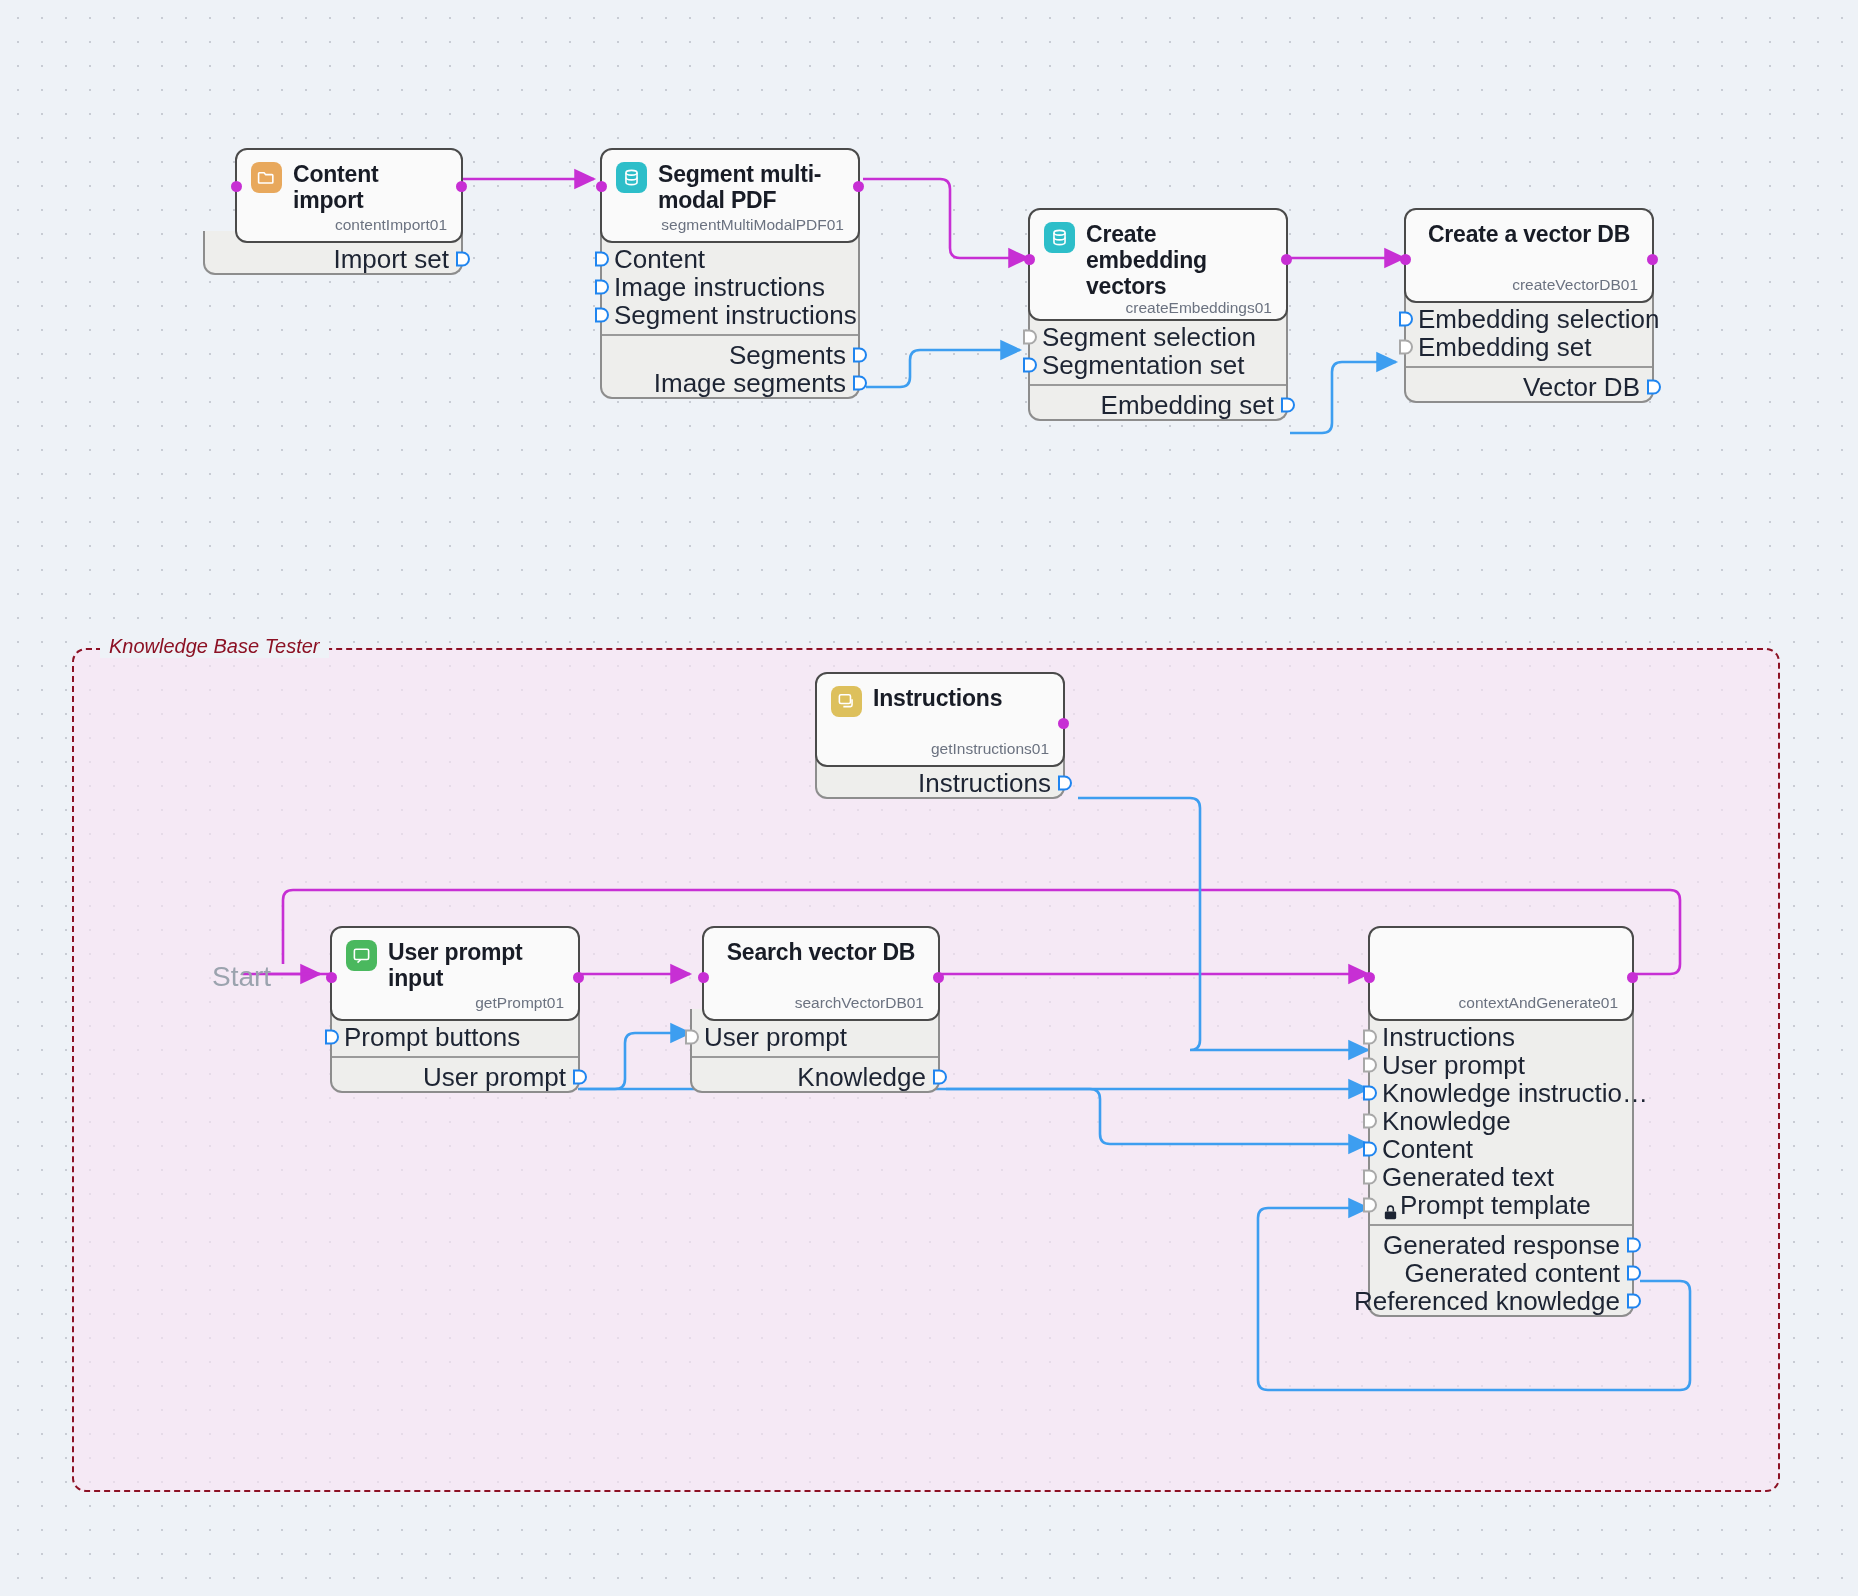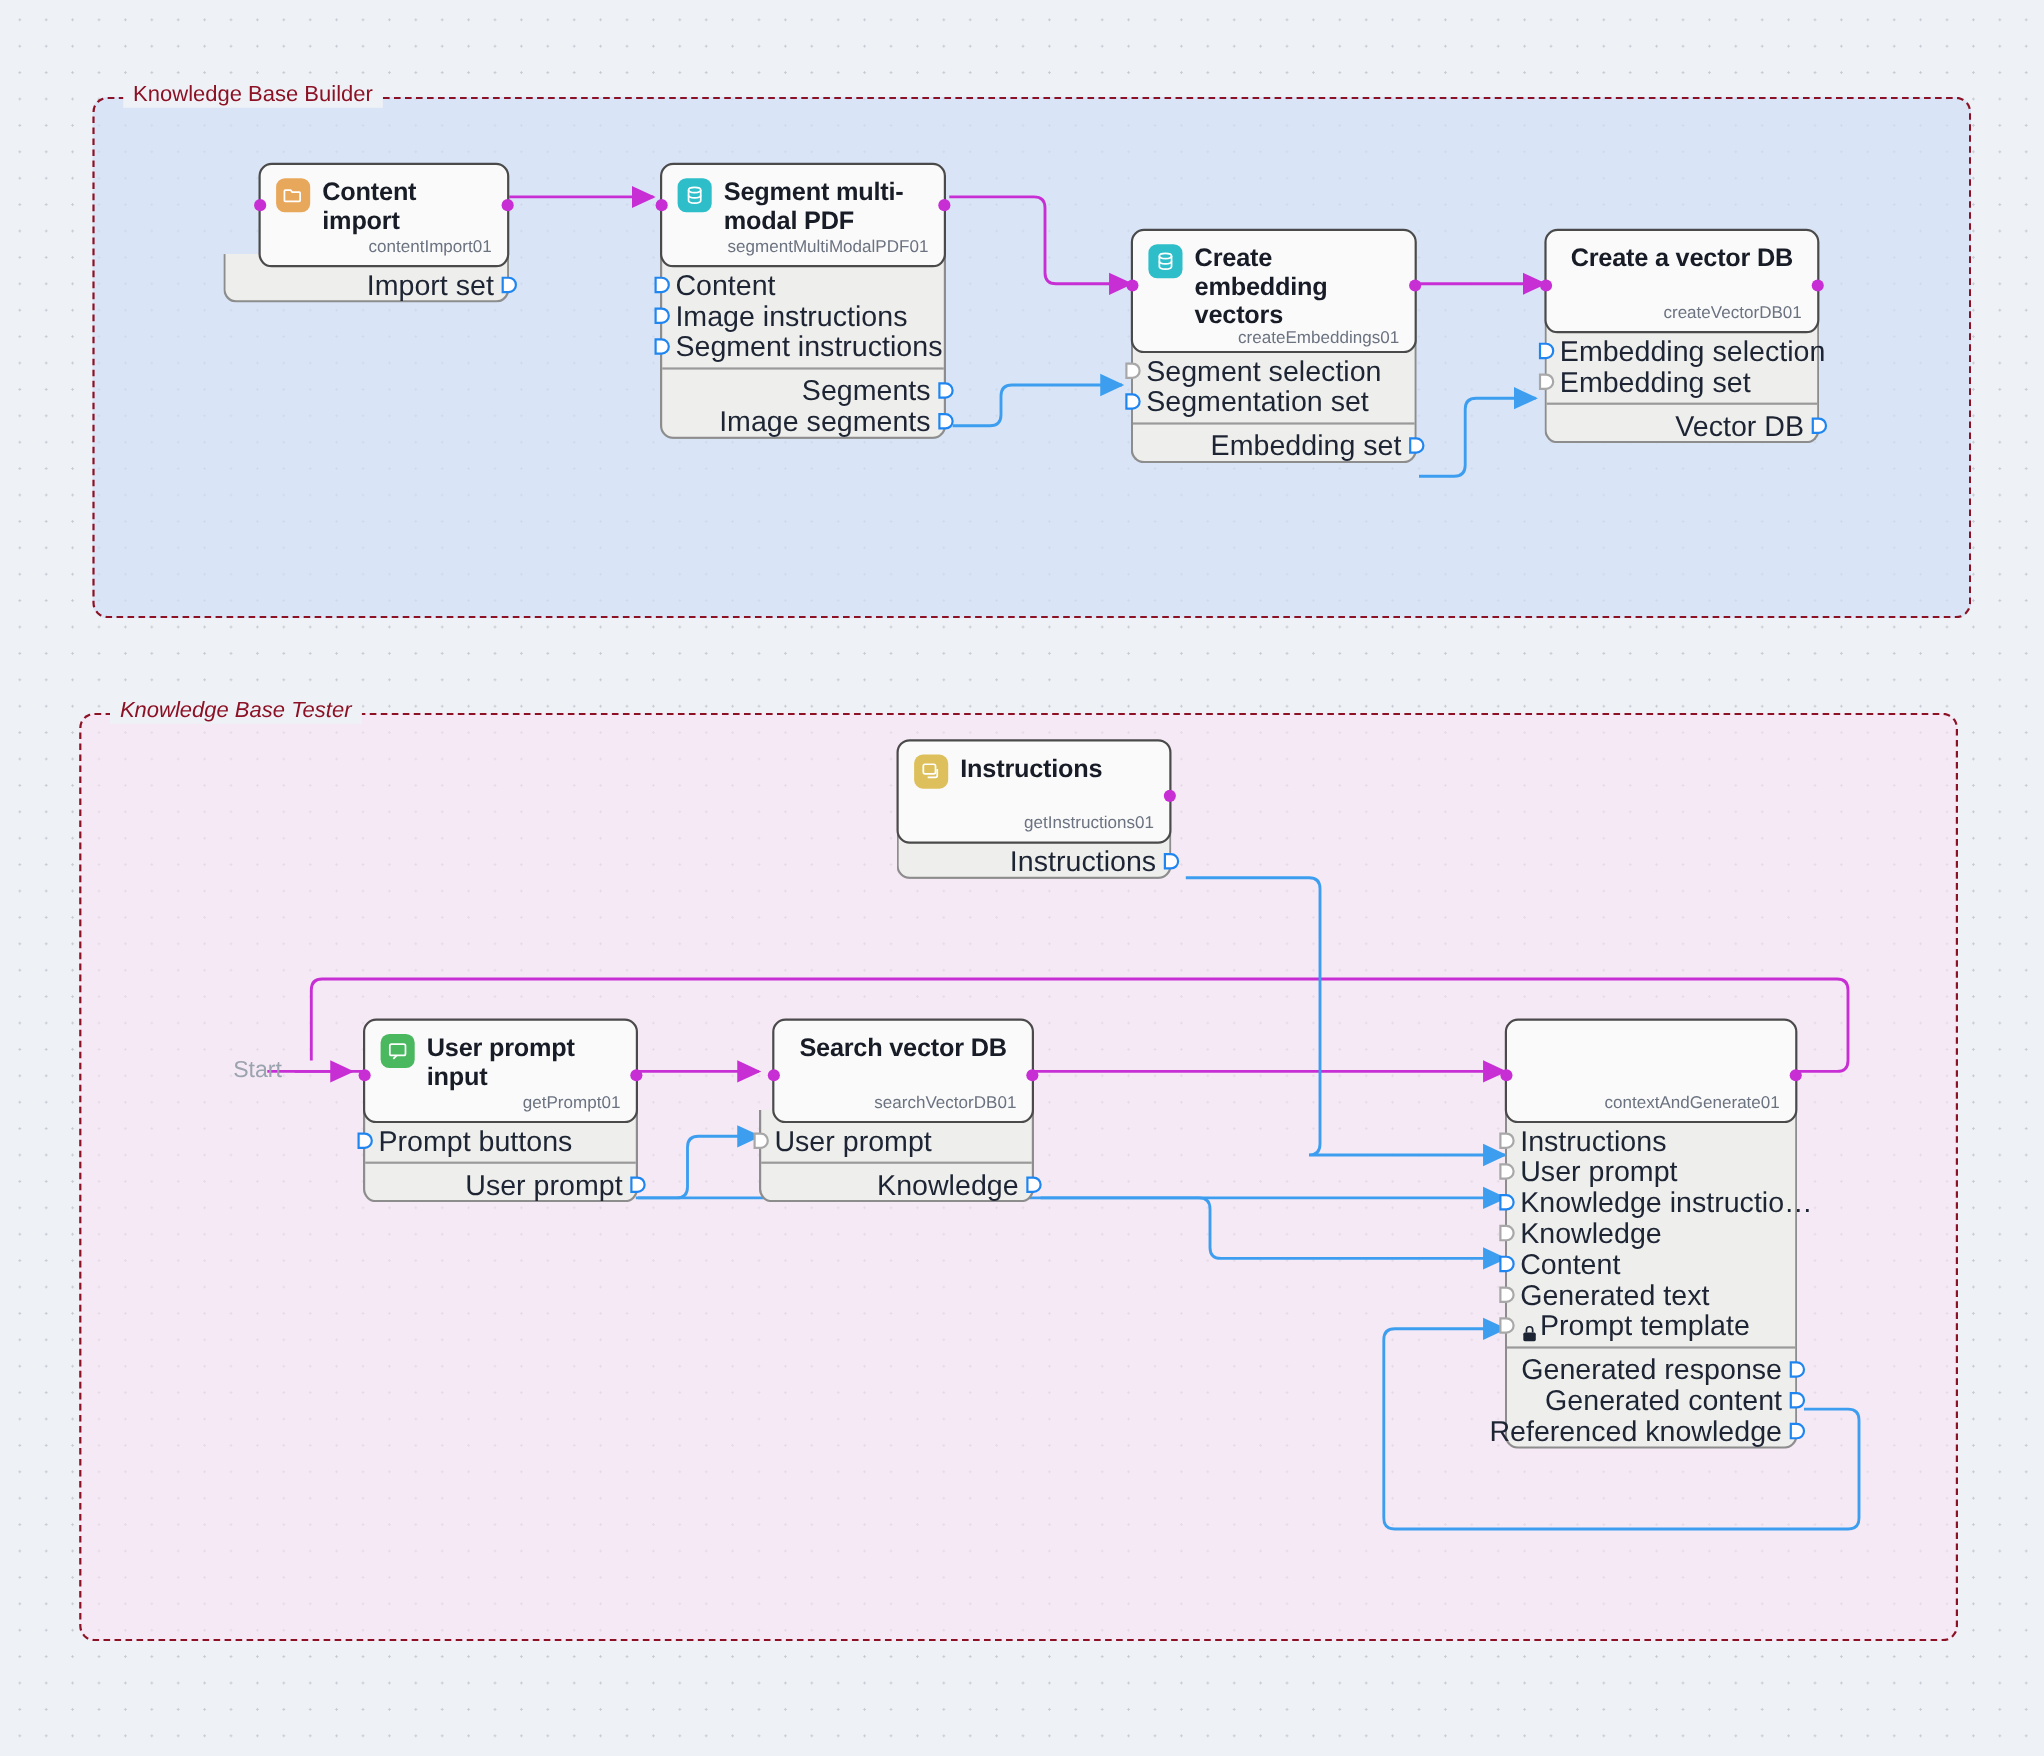"Knowledge Base Builder" div.group { html: <div> <div>Knowledge Base Builder</div> </div> -> none }
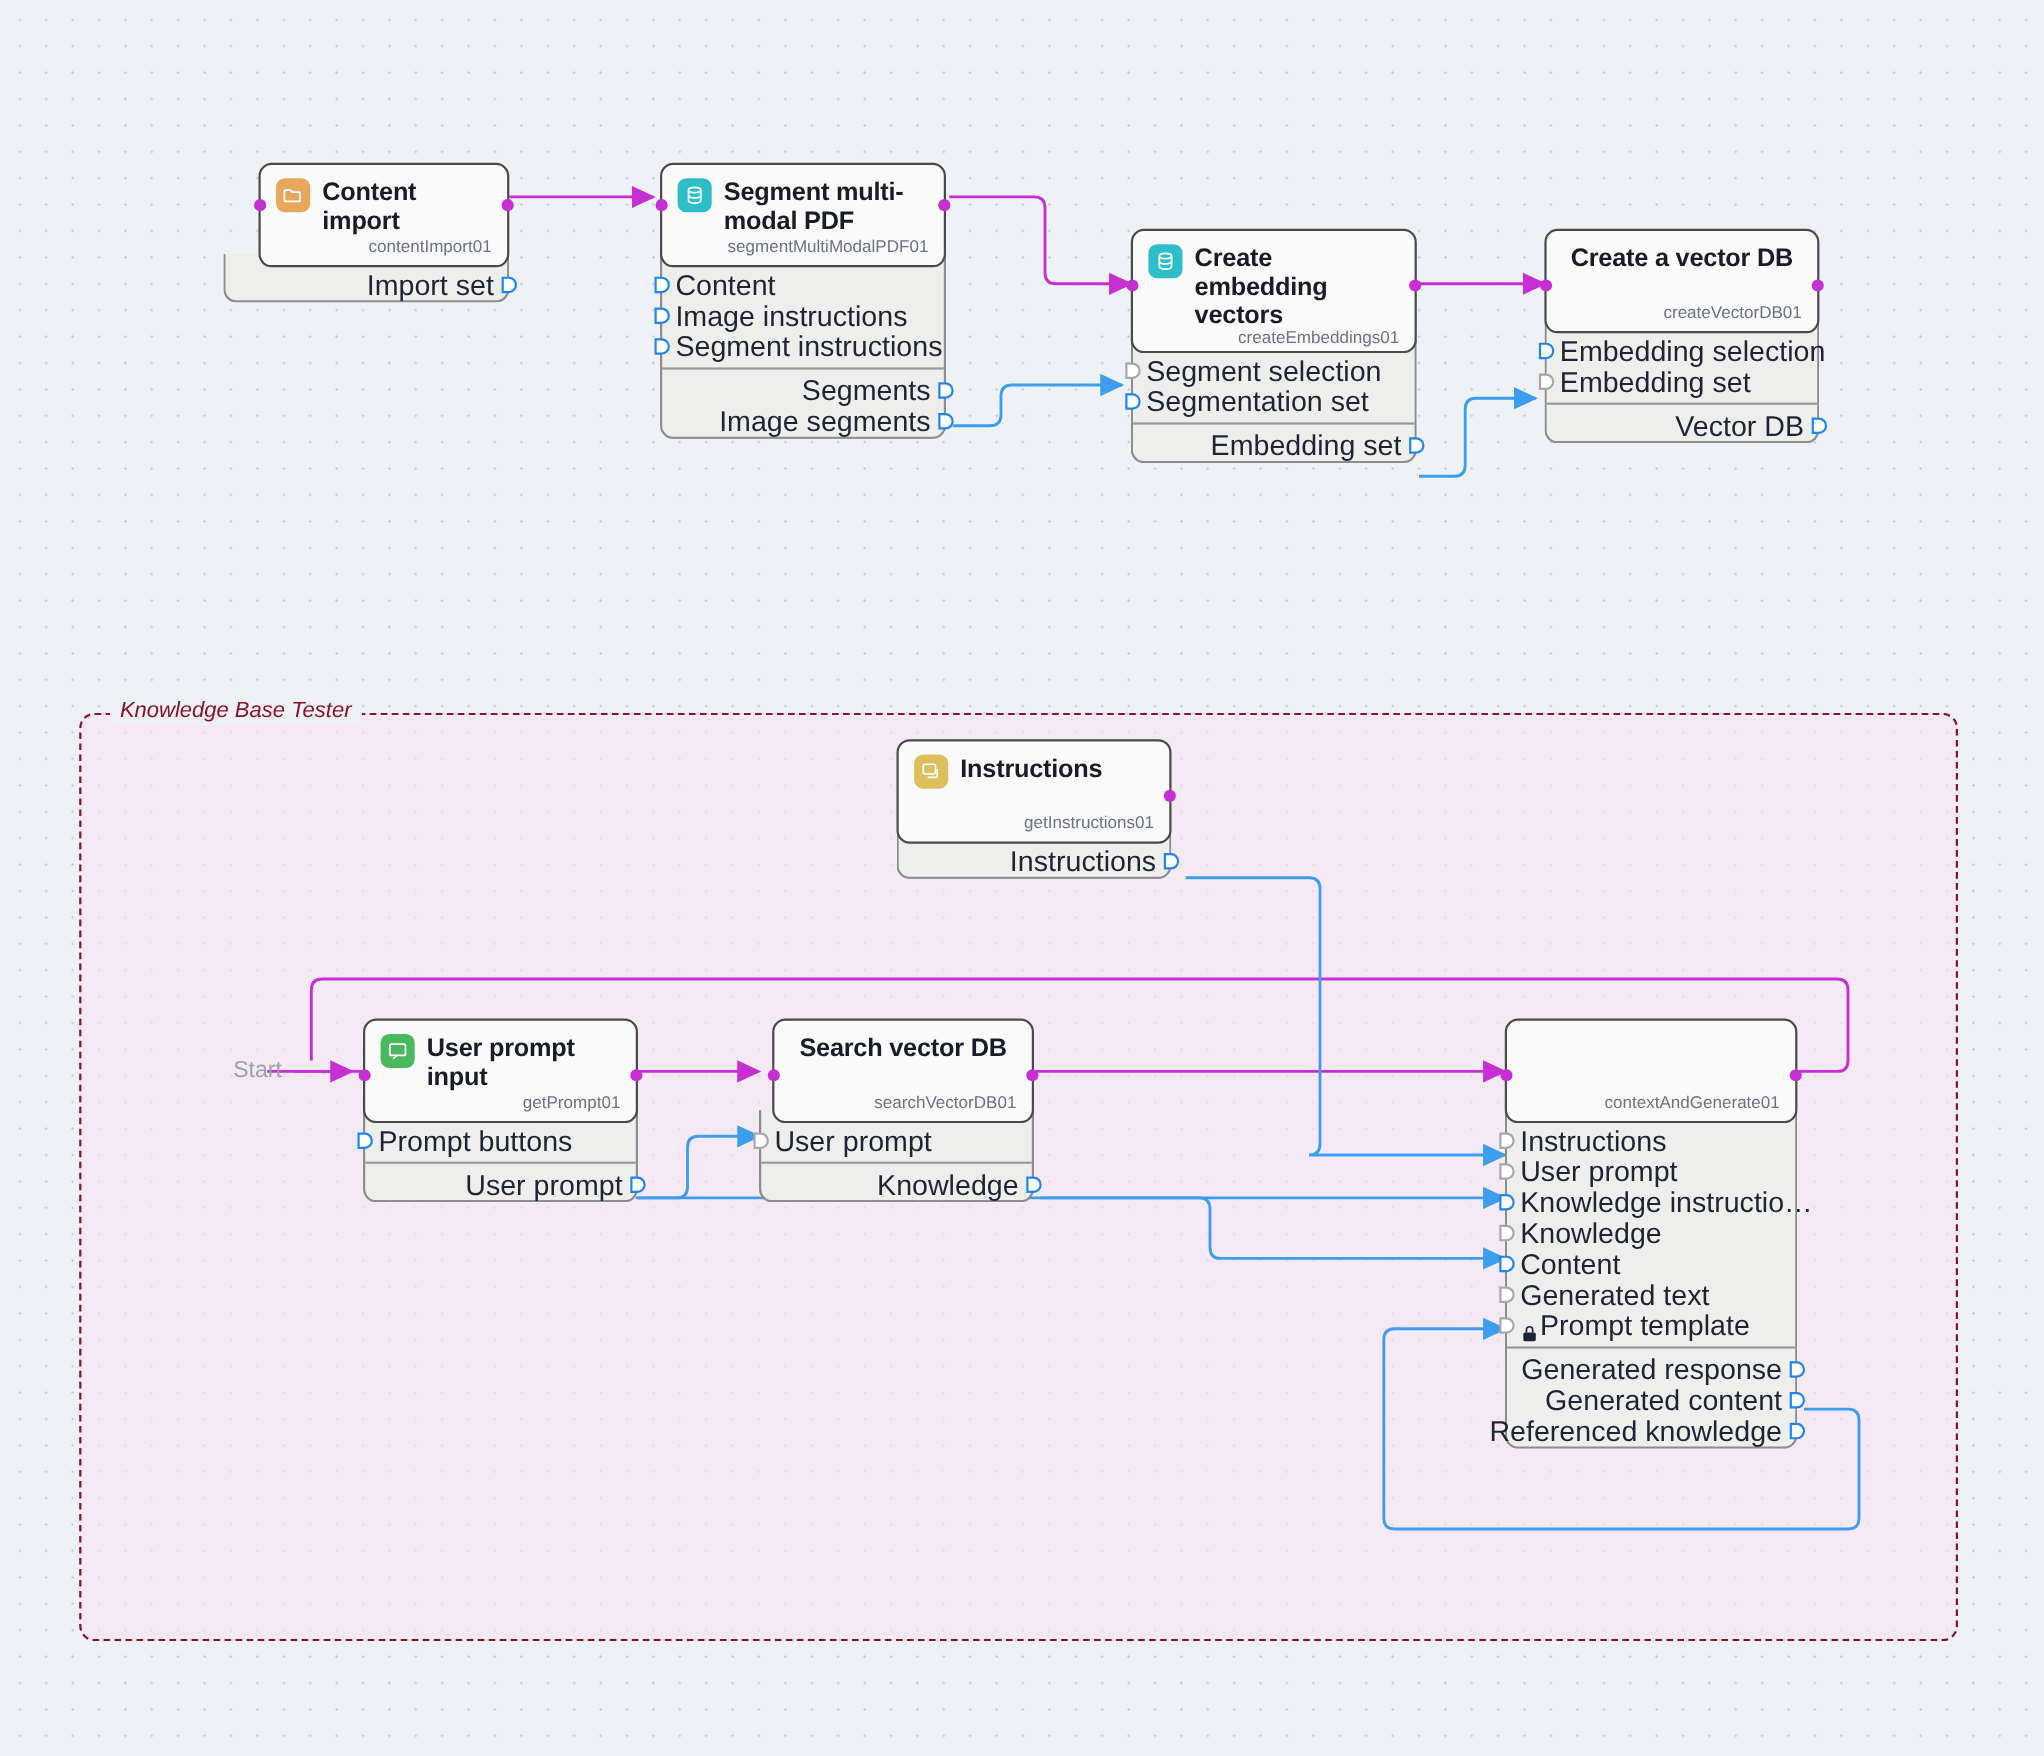"Start" .start-label { font-size: 21px -> 28px }
